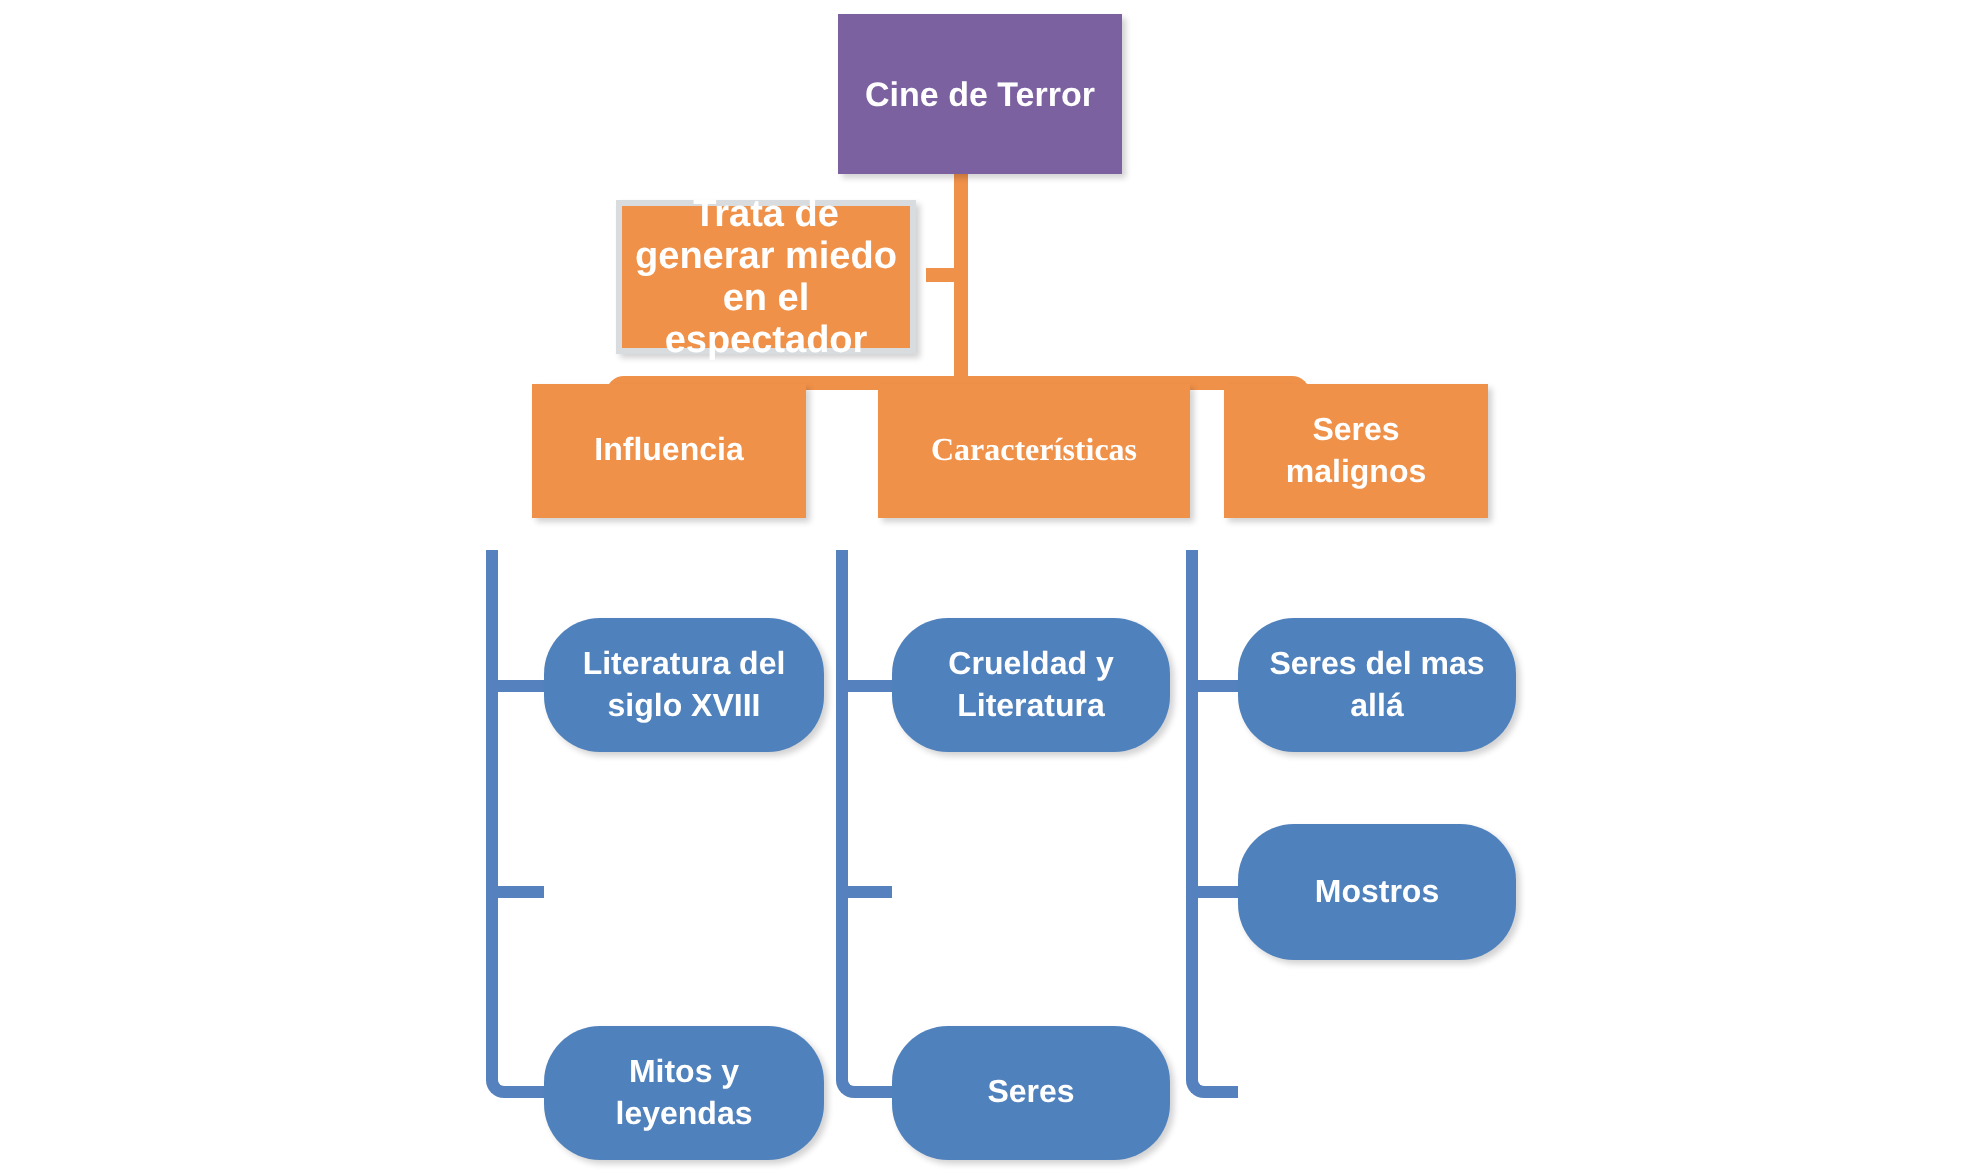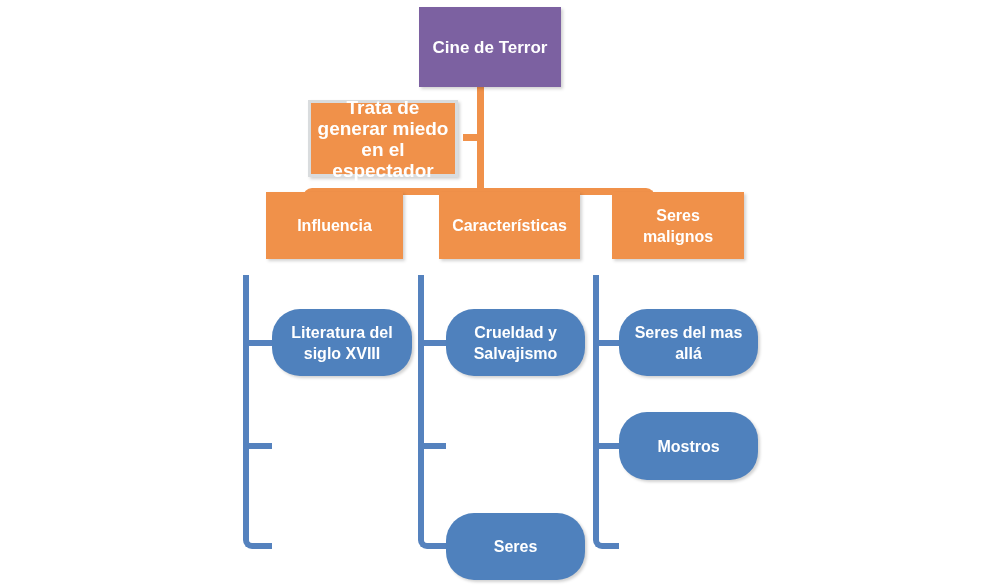"Características" .b1 { font-family: none -> Liberation Serif, serif; width: 141px -> 156px }
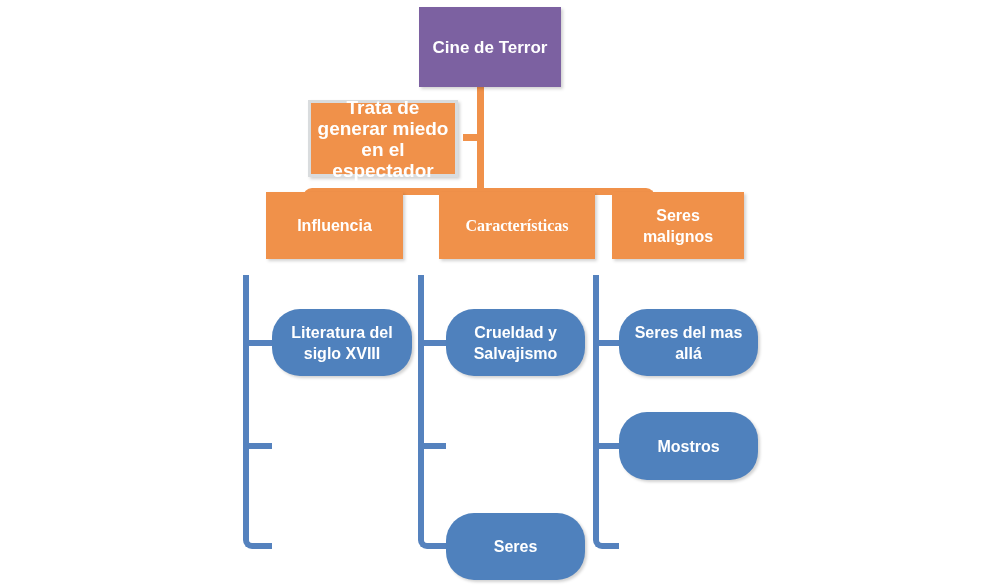"Crueldad y Salvajismo" div.node { text: Salvajismo -> Literatura }
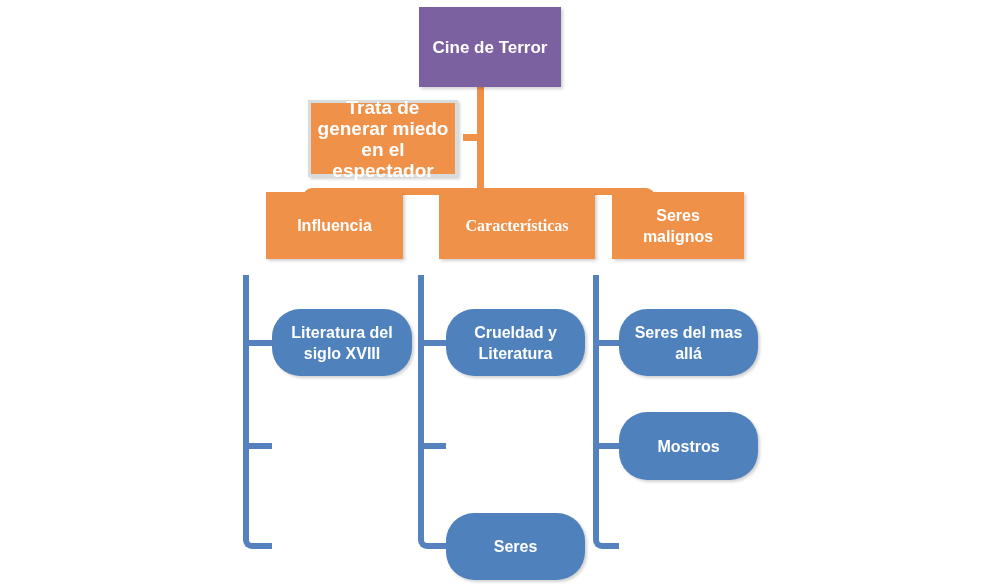"Mitos y leyendas" div.node { html: none -> <div>Mitos y leyendas</div> }
